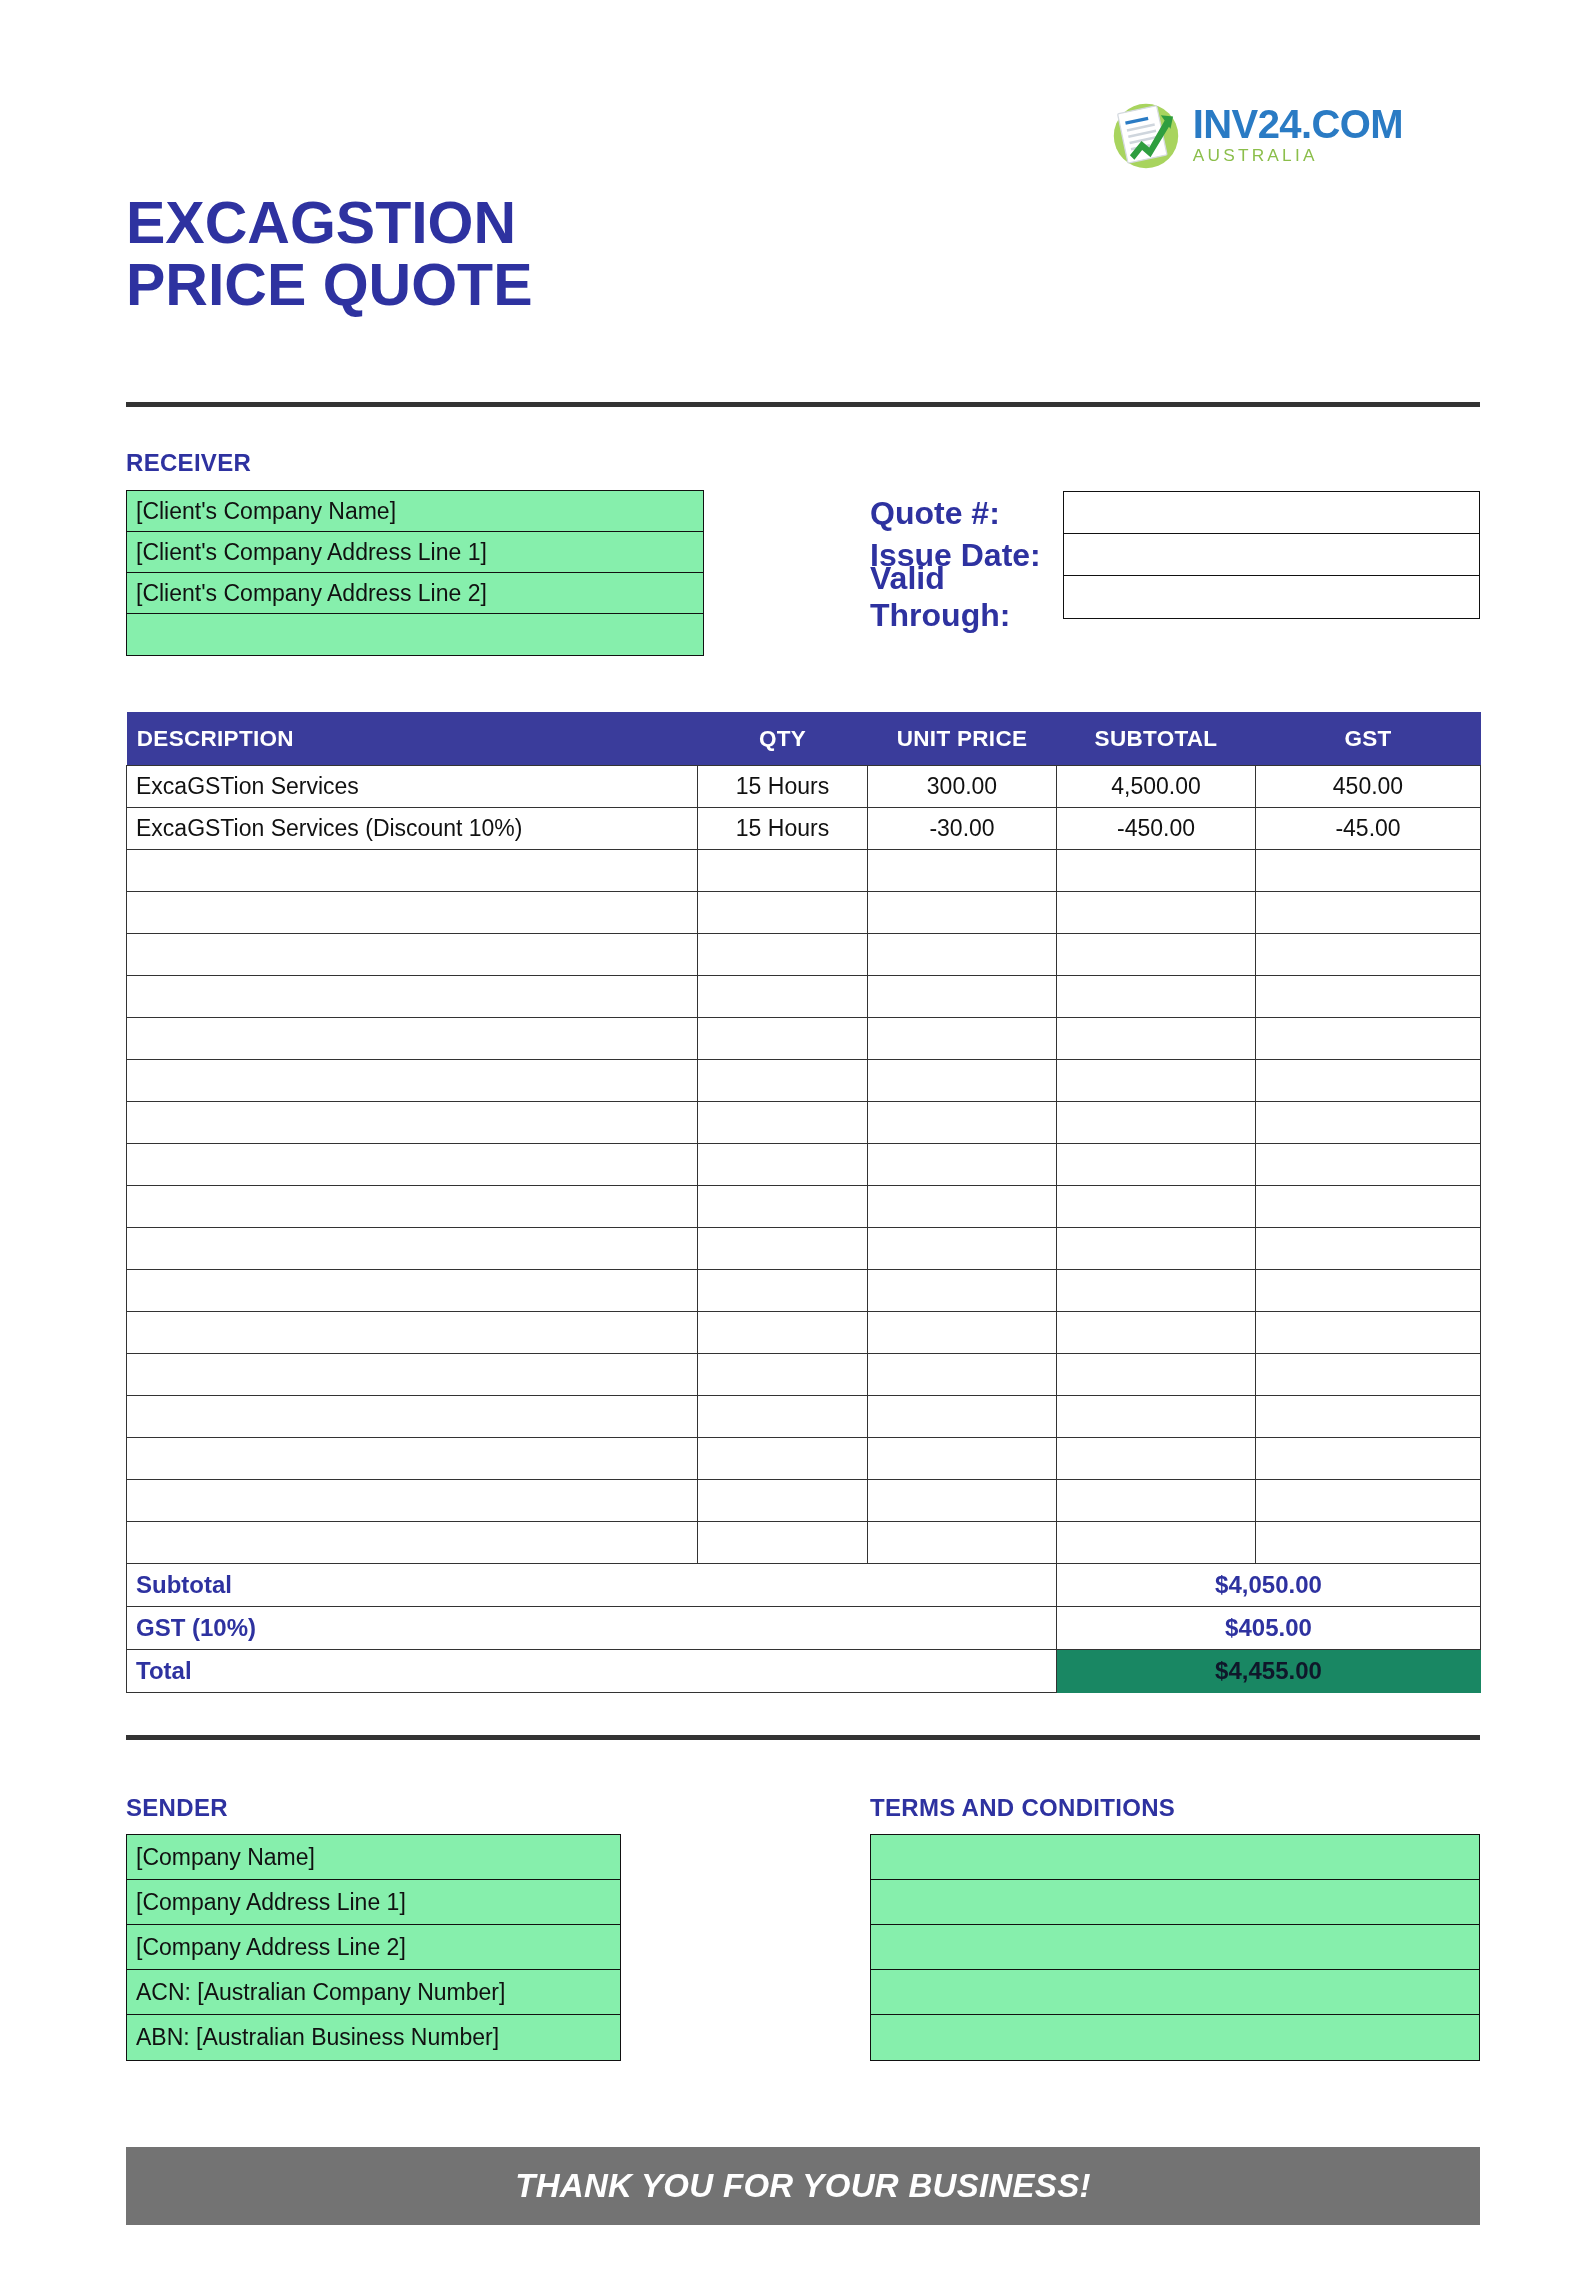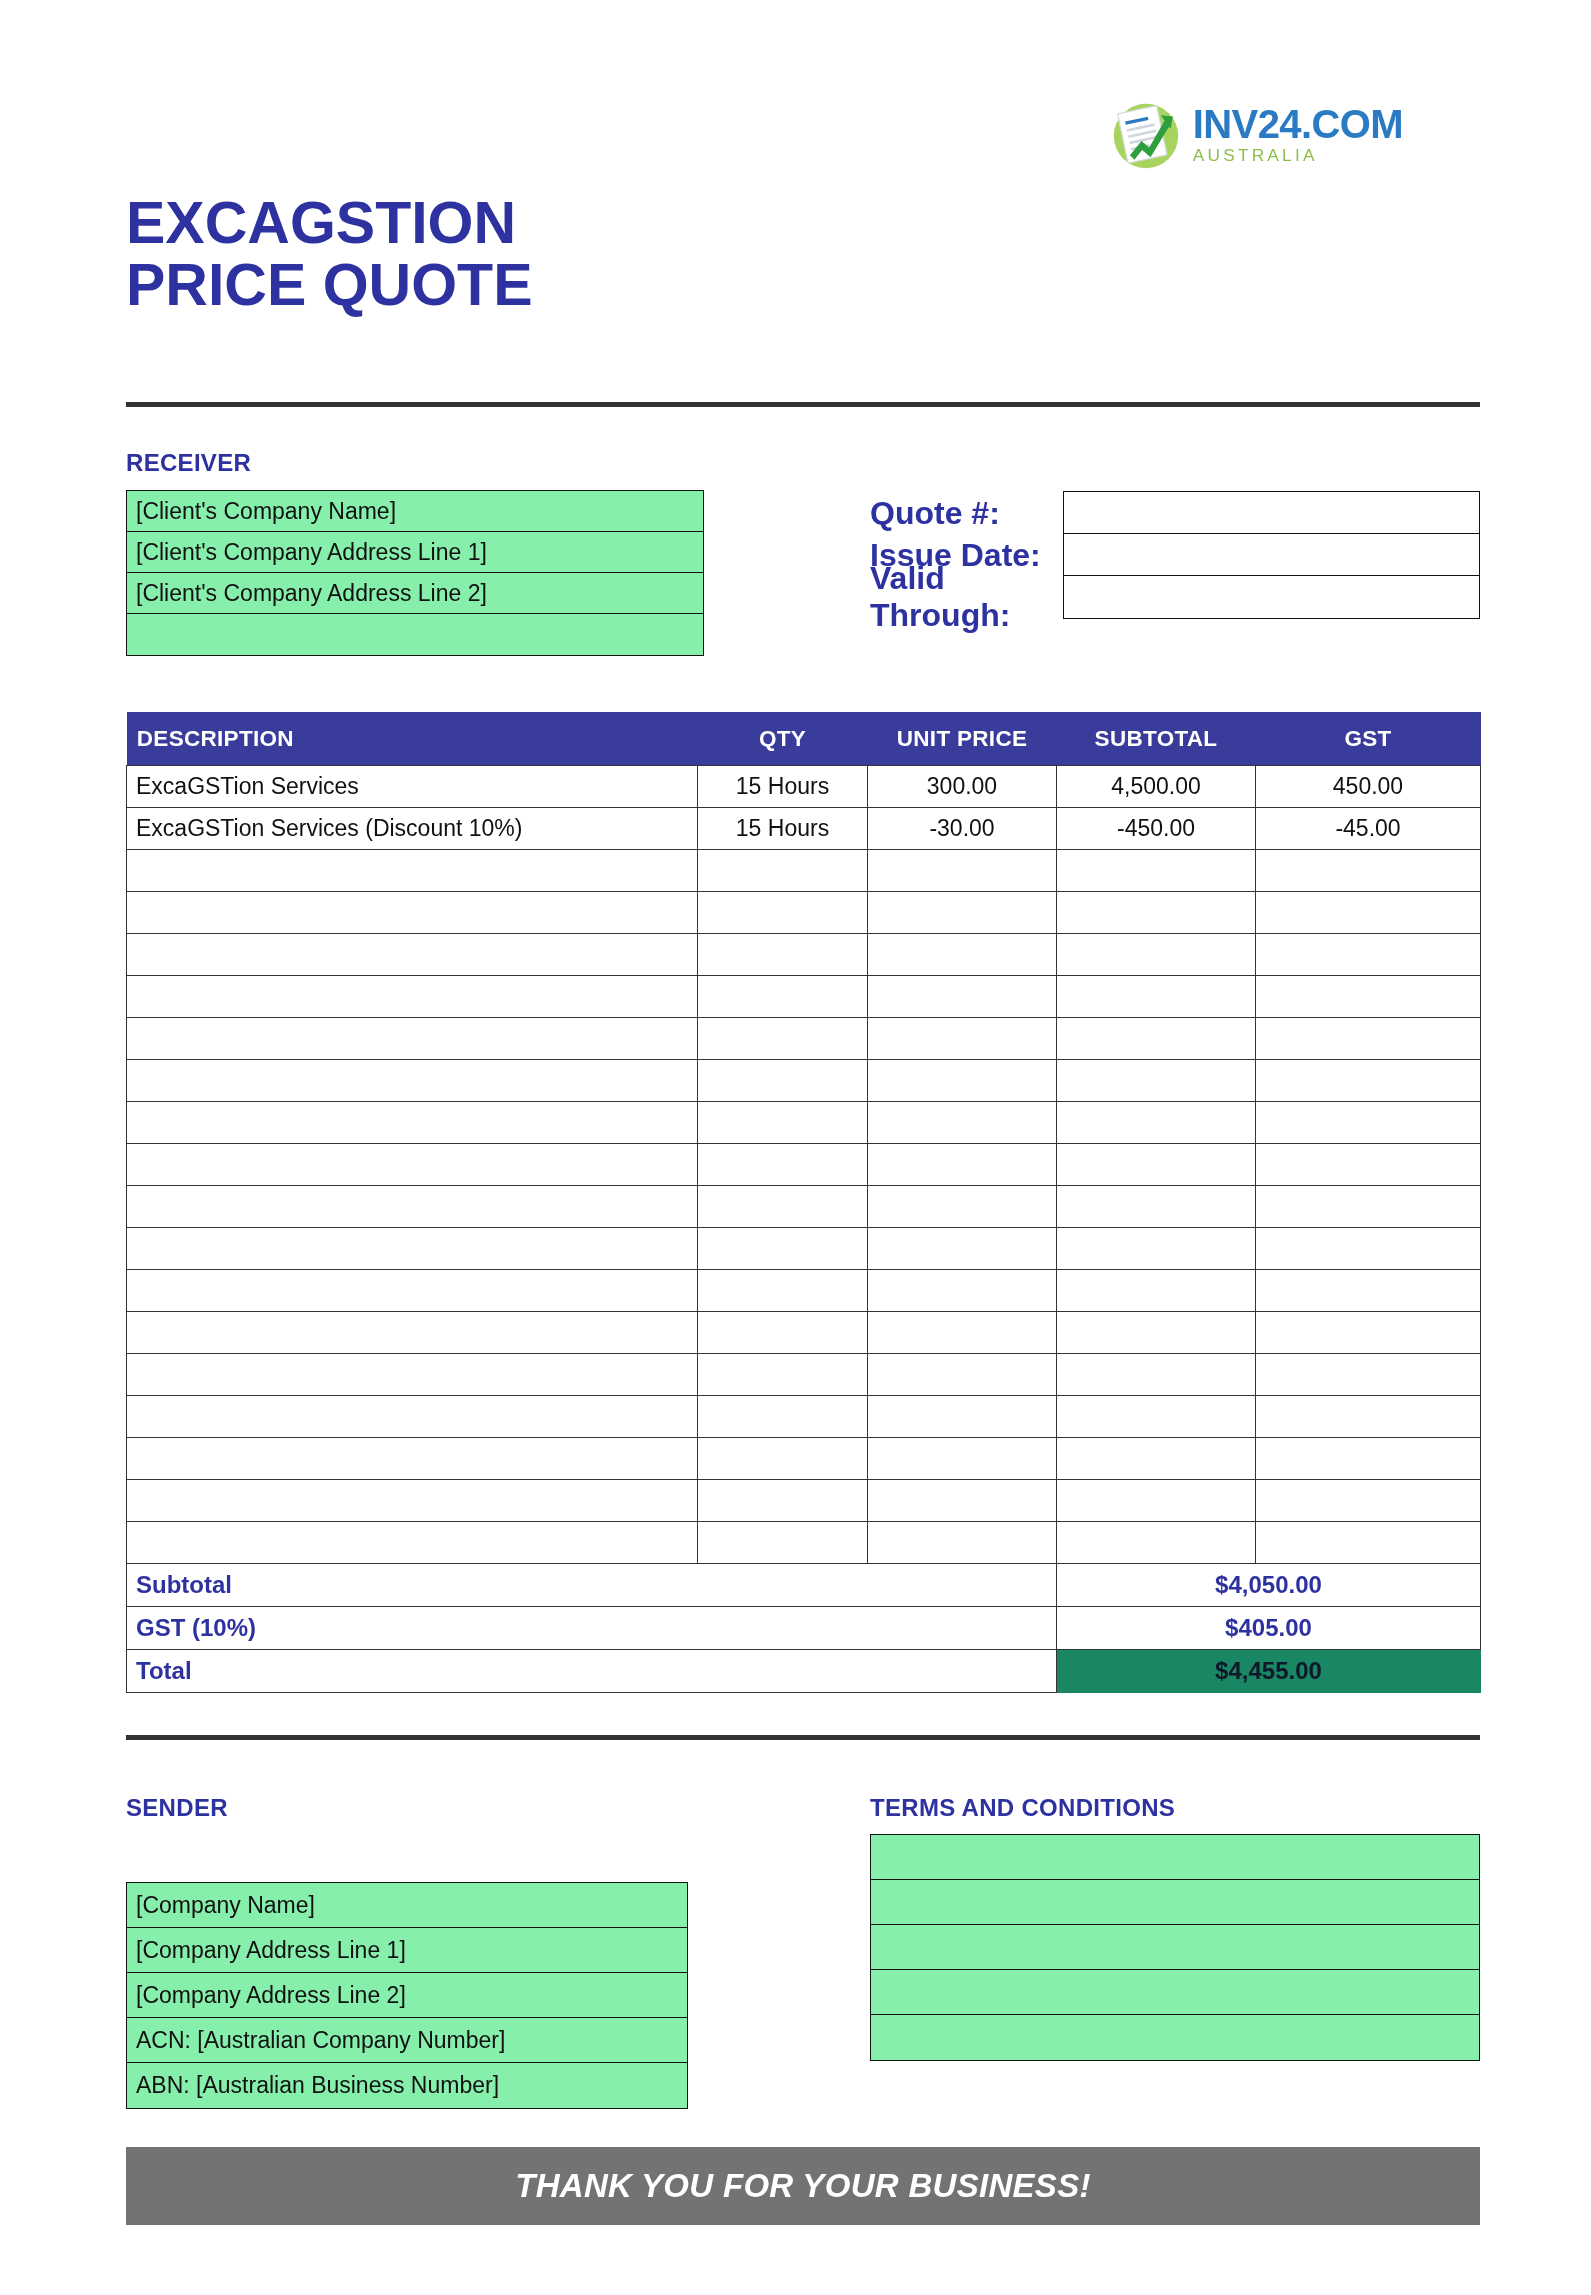"[Company Name]" div.box-stack { top: 1882px -> 1834px; width: 562px -> 495px }
